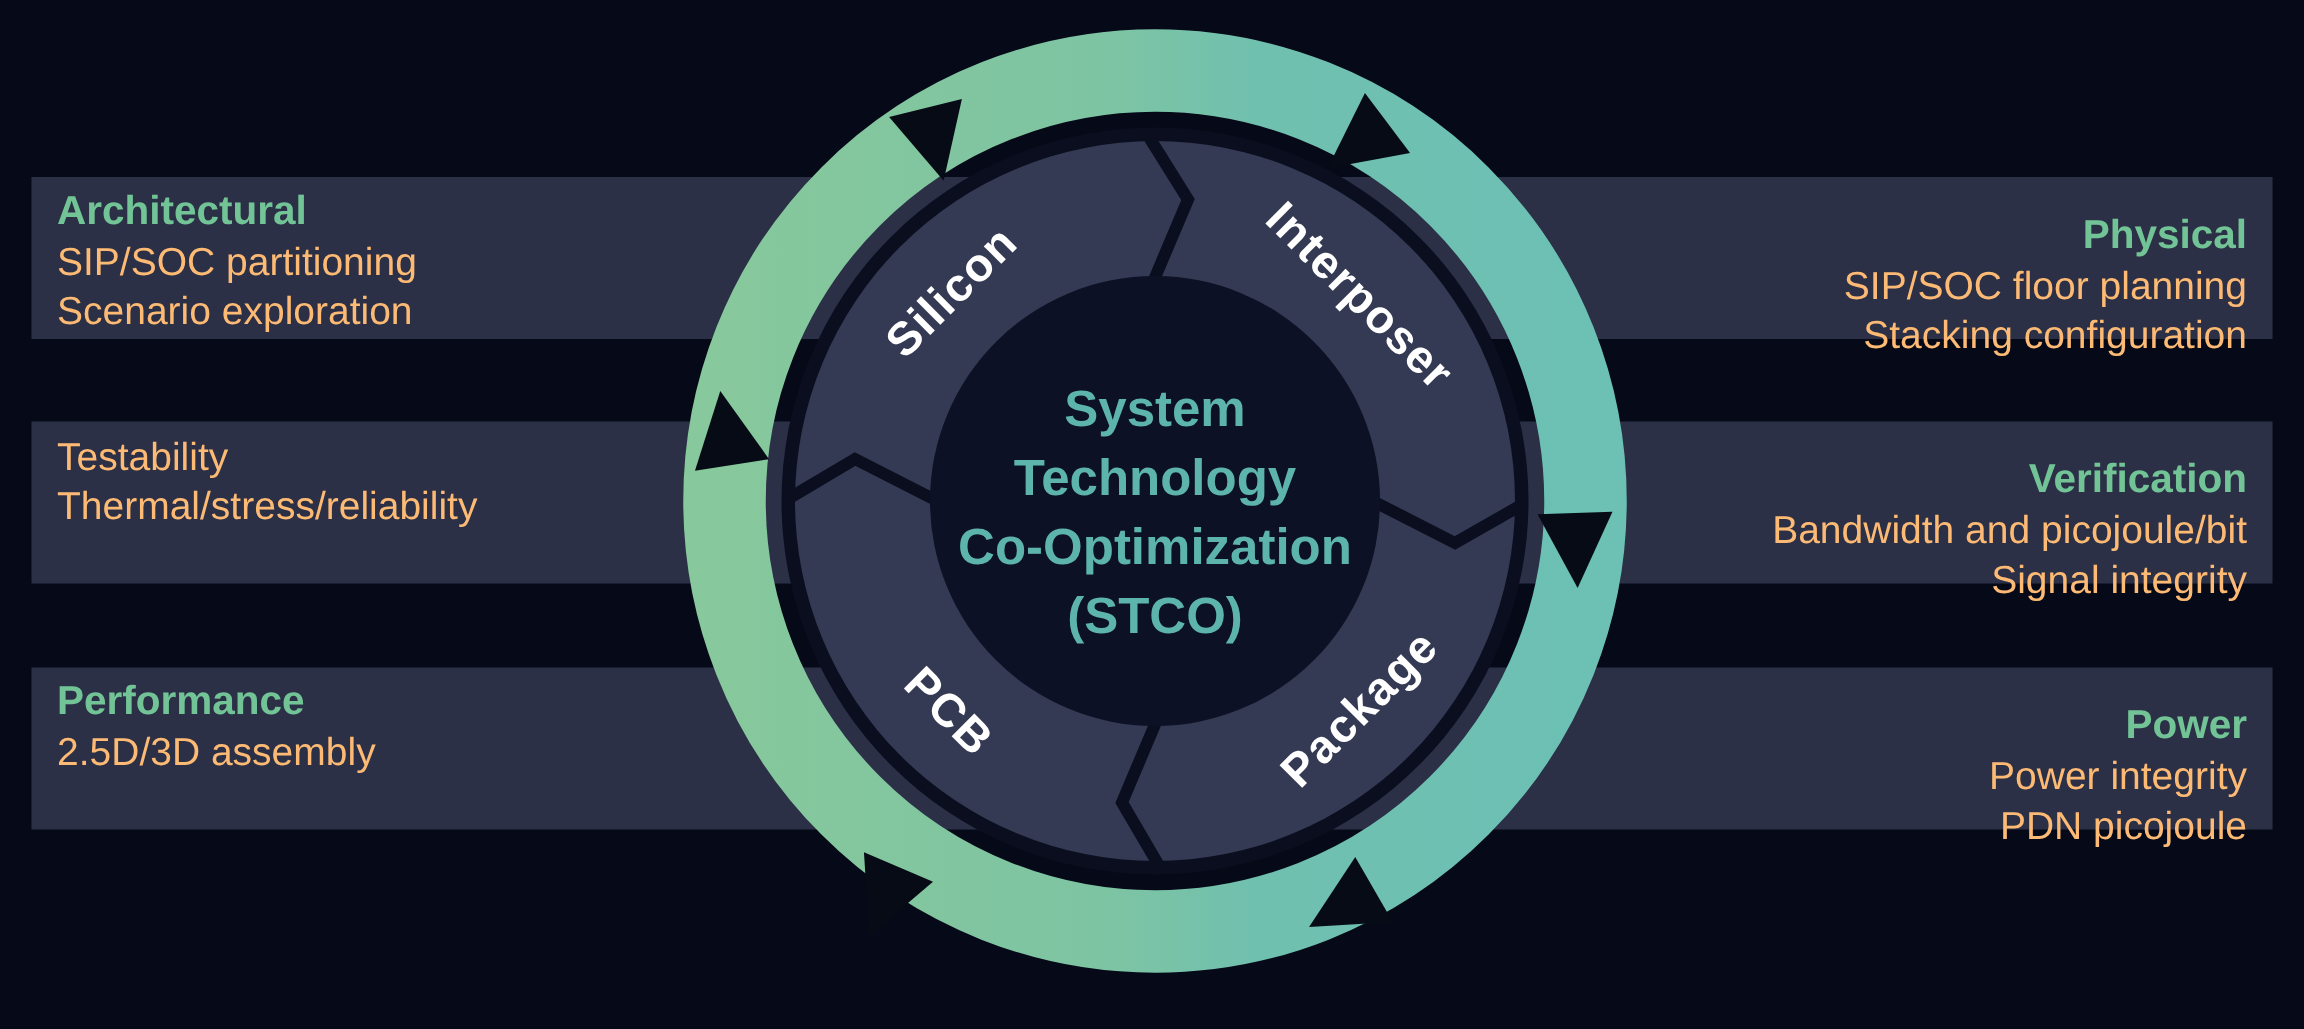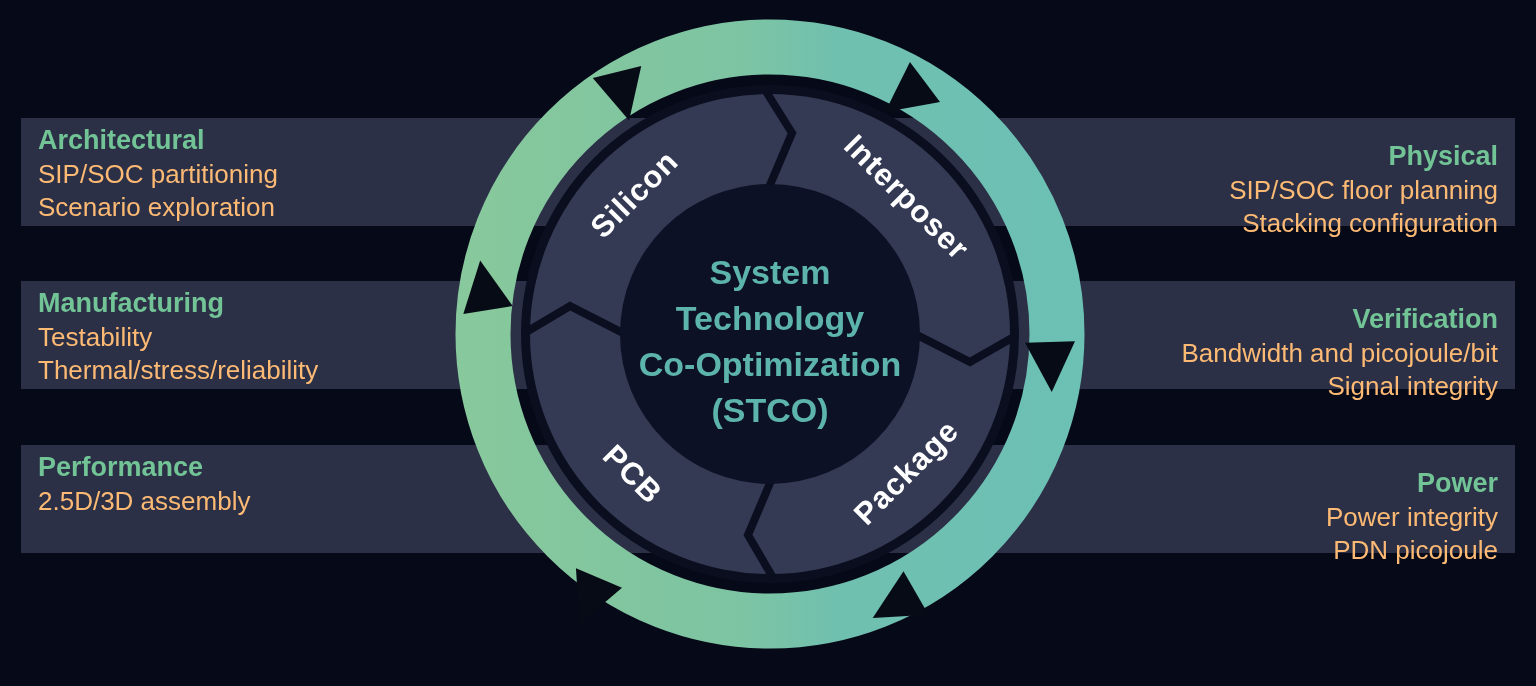"Manufacturing" div.heading { html: <div>Manufacturing</div> -> none }
